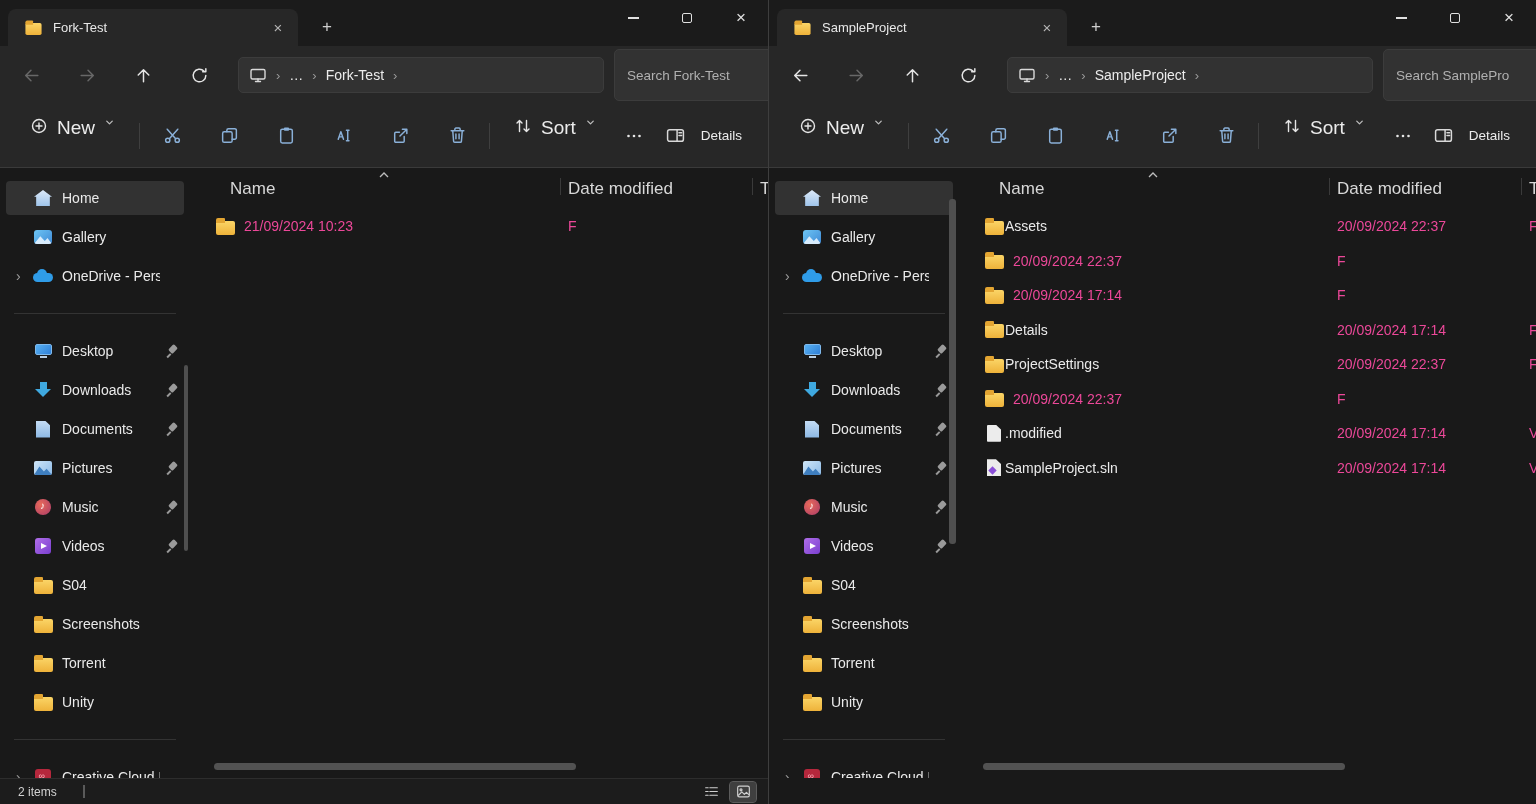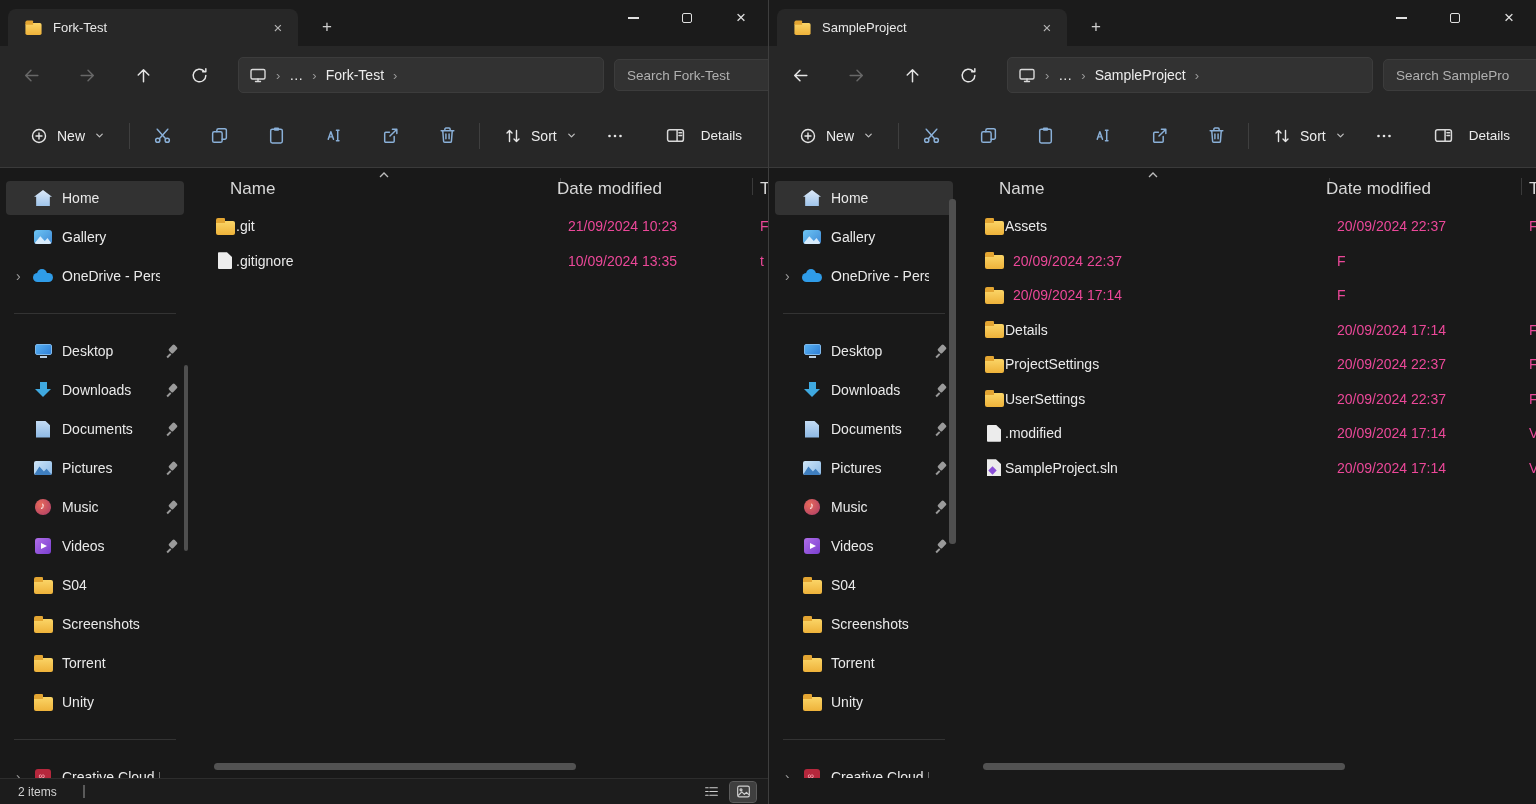"Search Fork-Test" .searchbox { height: 32px -> 52px }
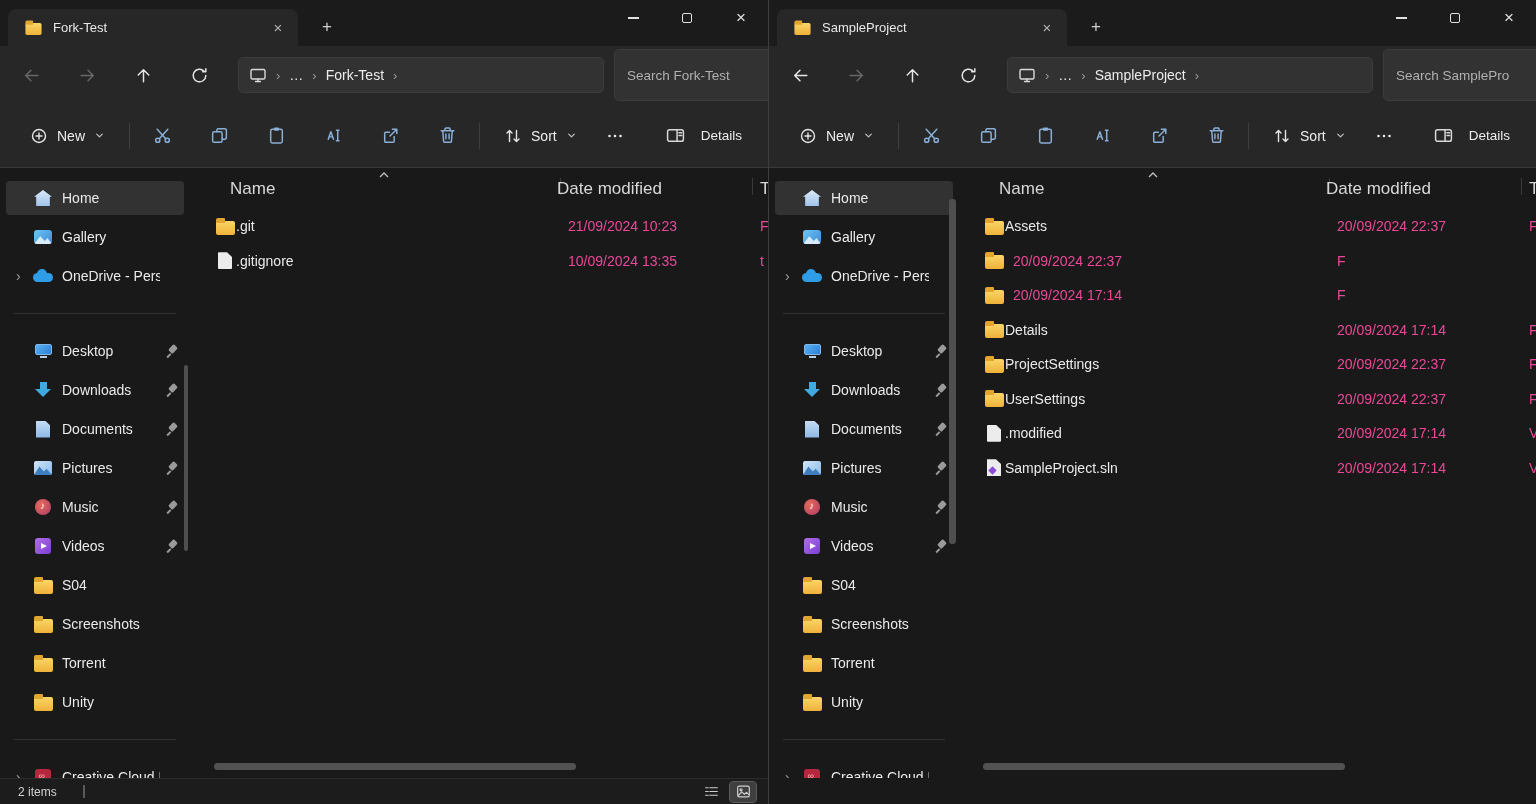"New" .cmd-new, .cmd-sort { align-items: center -> flex-start; font-size: 14px -> 19px }
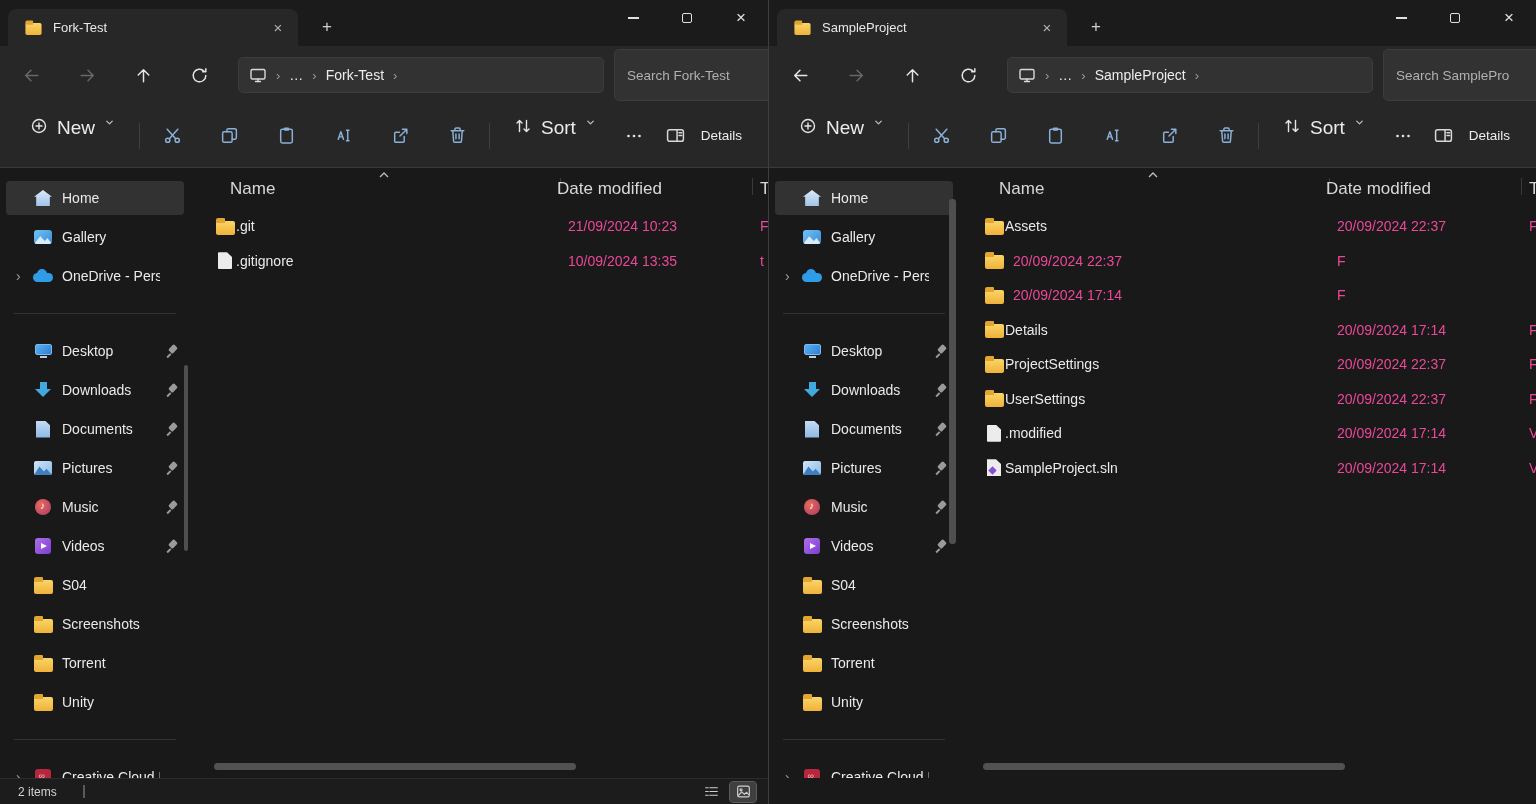"Date modified" .fh-date { left: 367px -> 378px }
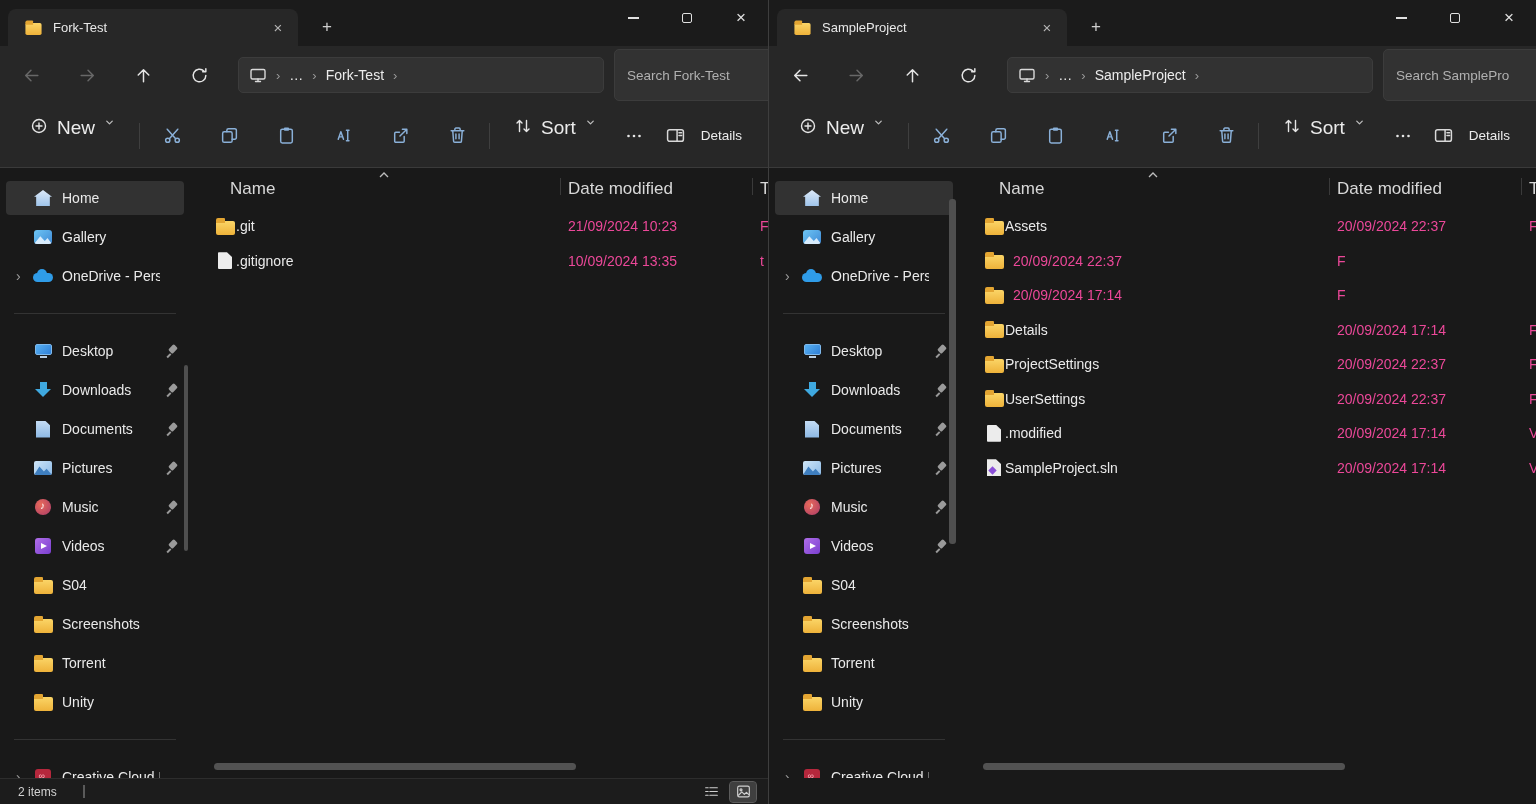".git" span.cell-name { html: <span>.git</span> -> none }
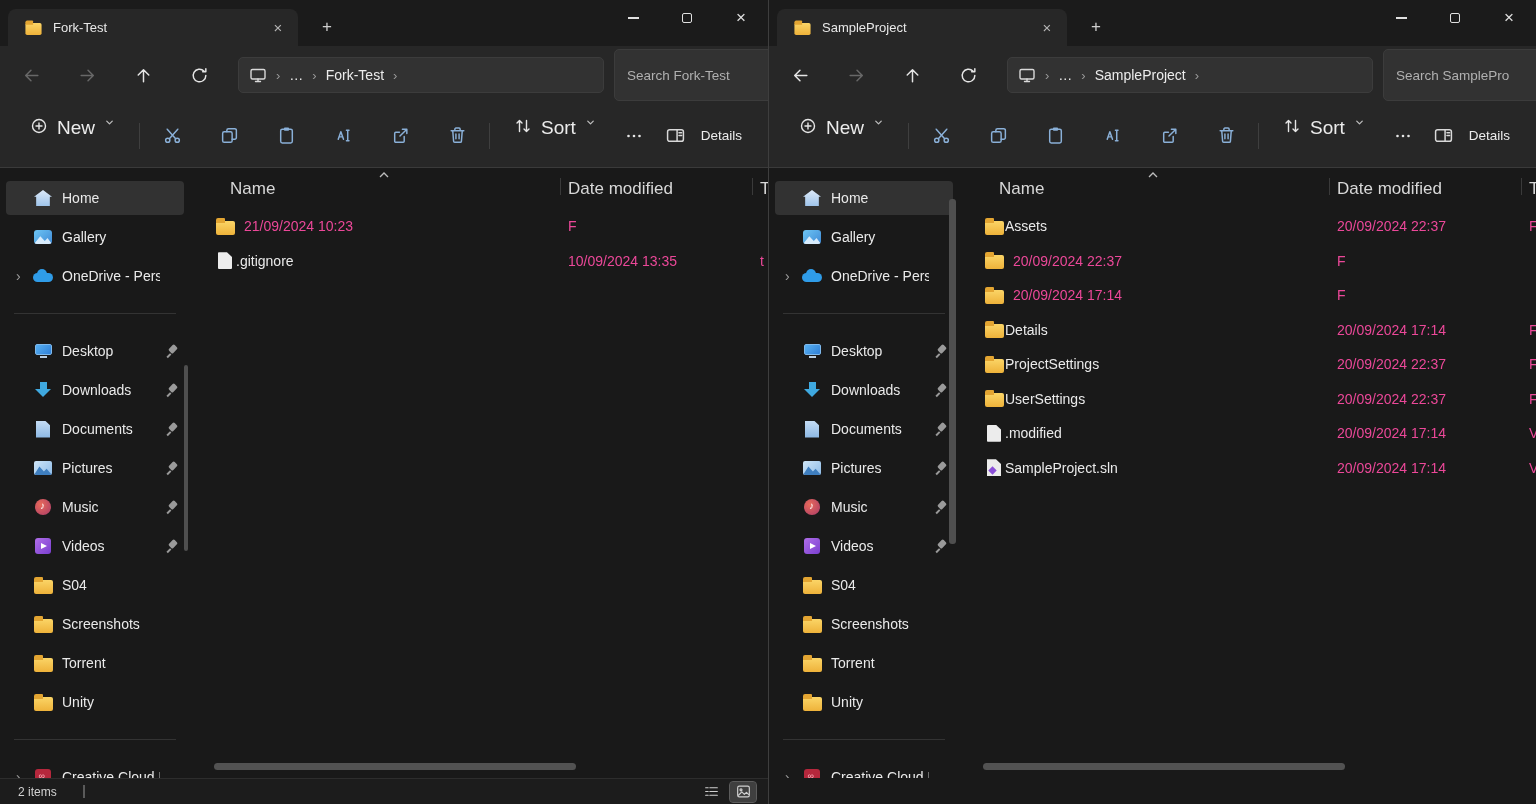".gitignore" div.row { html: <div> <span> <span></span> </span> <span>.gitignore</span> <span>10/09/2024 13:35</span> <span>t</span> </div> -> none }
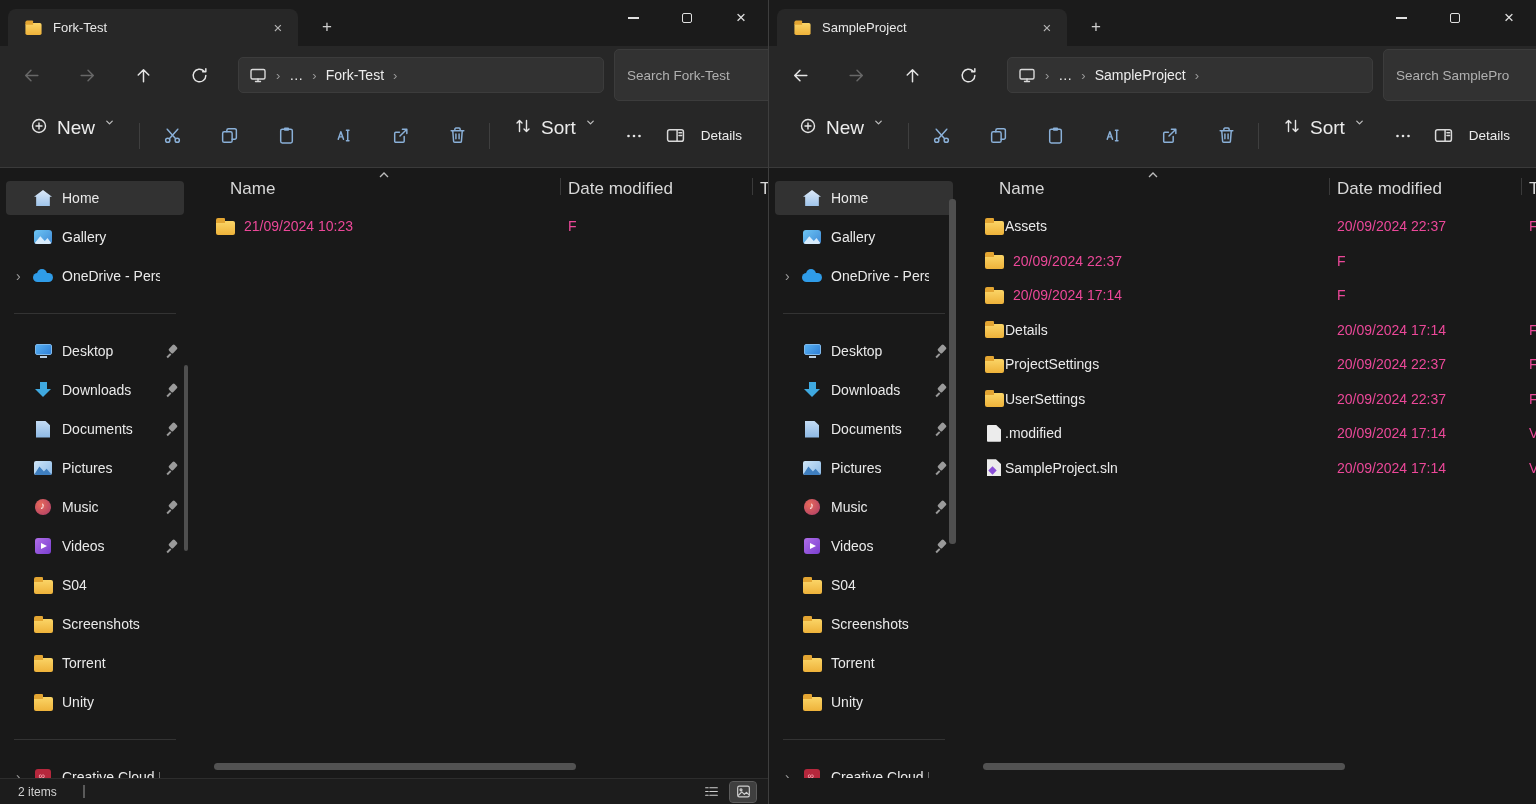"UserSettings" span.cell-name { html: <span>UserSettings</span> -> none }
